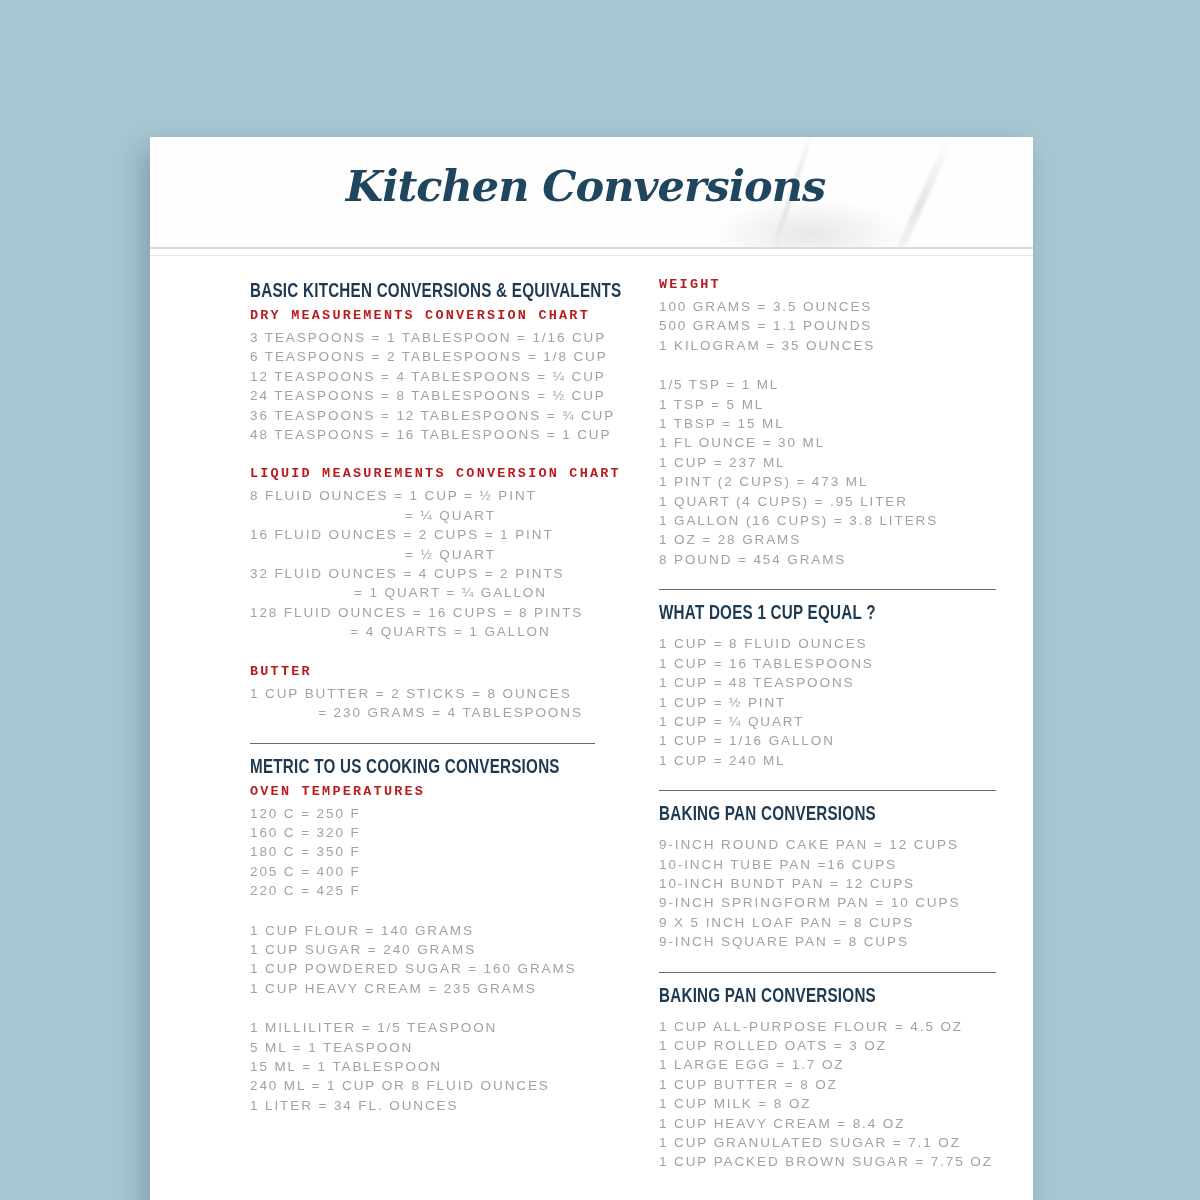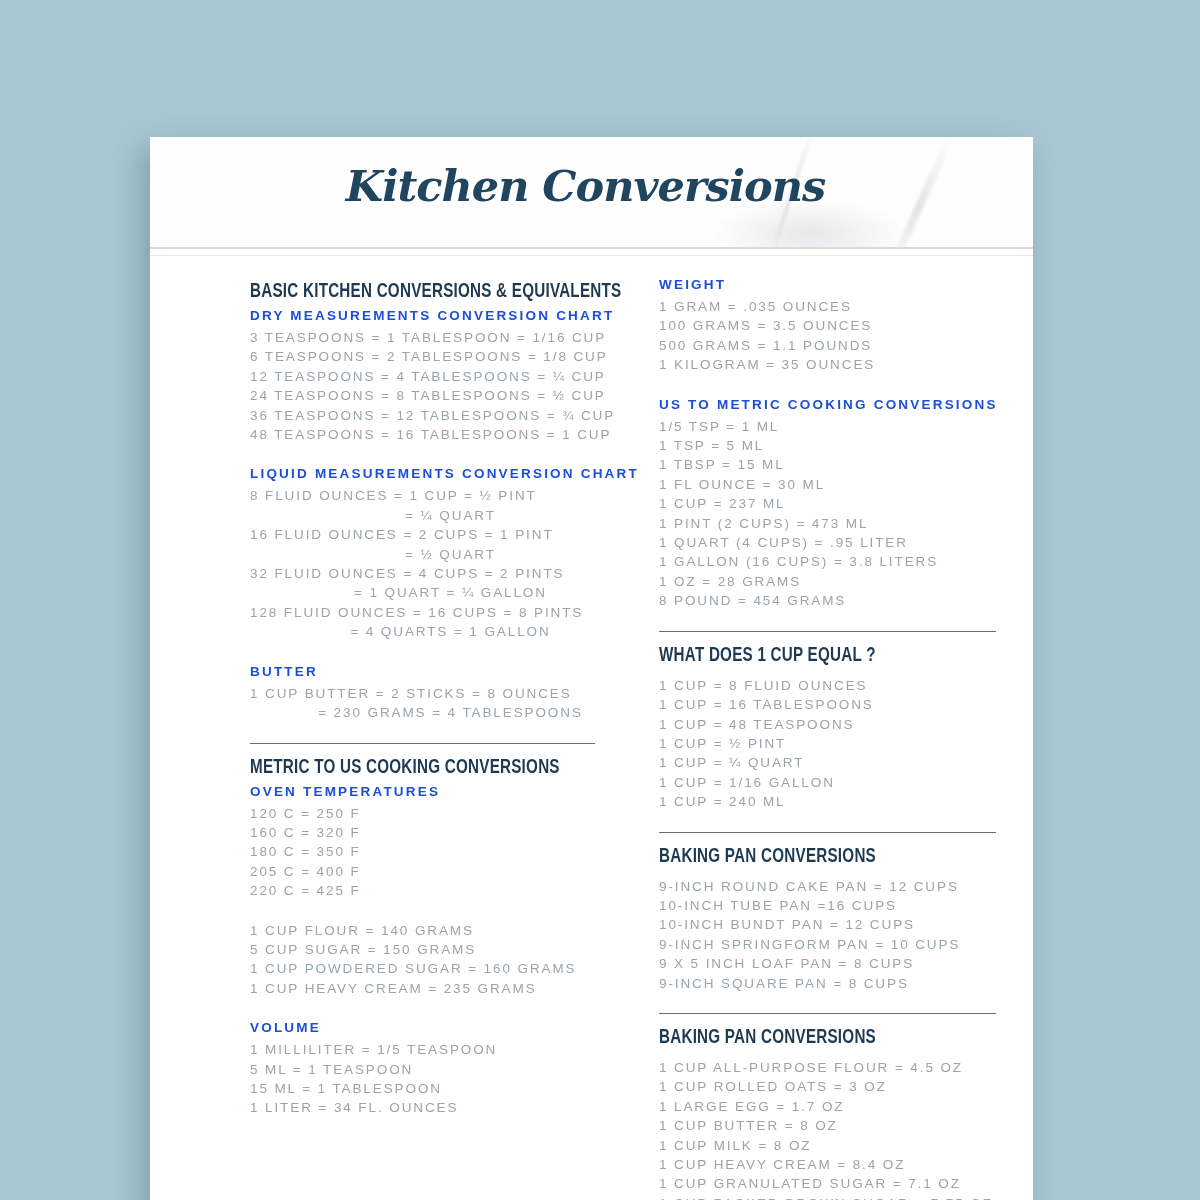"WEIGHT" .h2 { color: #1d4ed8 -> #b91c1c; font-family: none -> Liberation Mono, monospace }
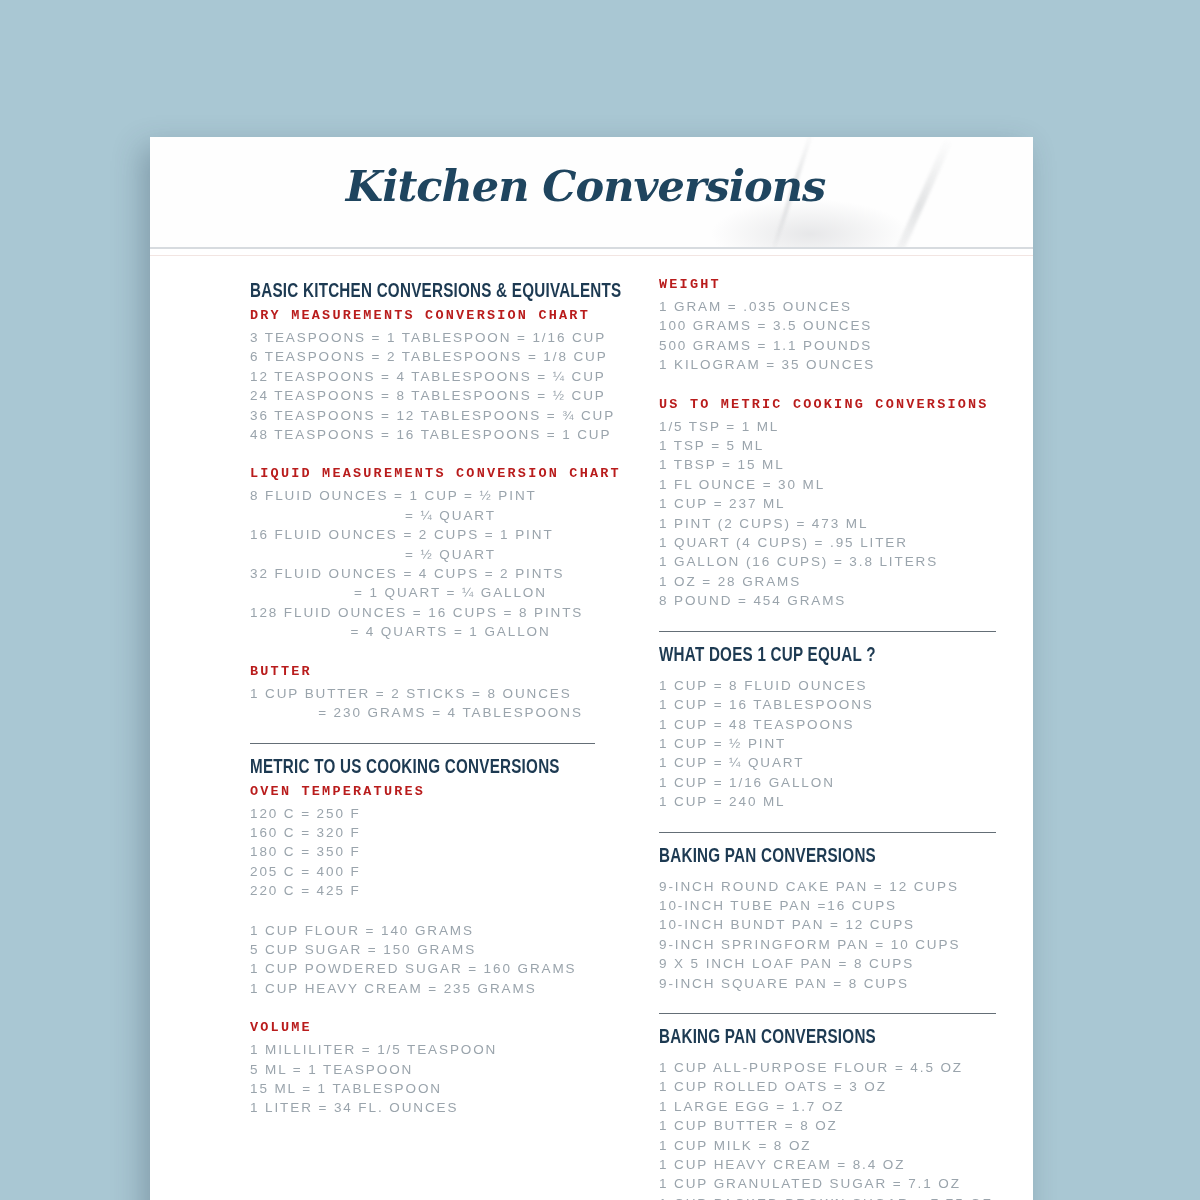"1 GRAM = .035 OUNCES" div.line { html: <div>1 GRAM = .035 OUNCES</div> -> none }
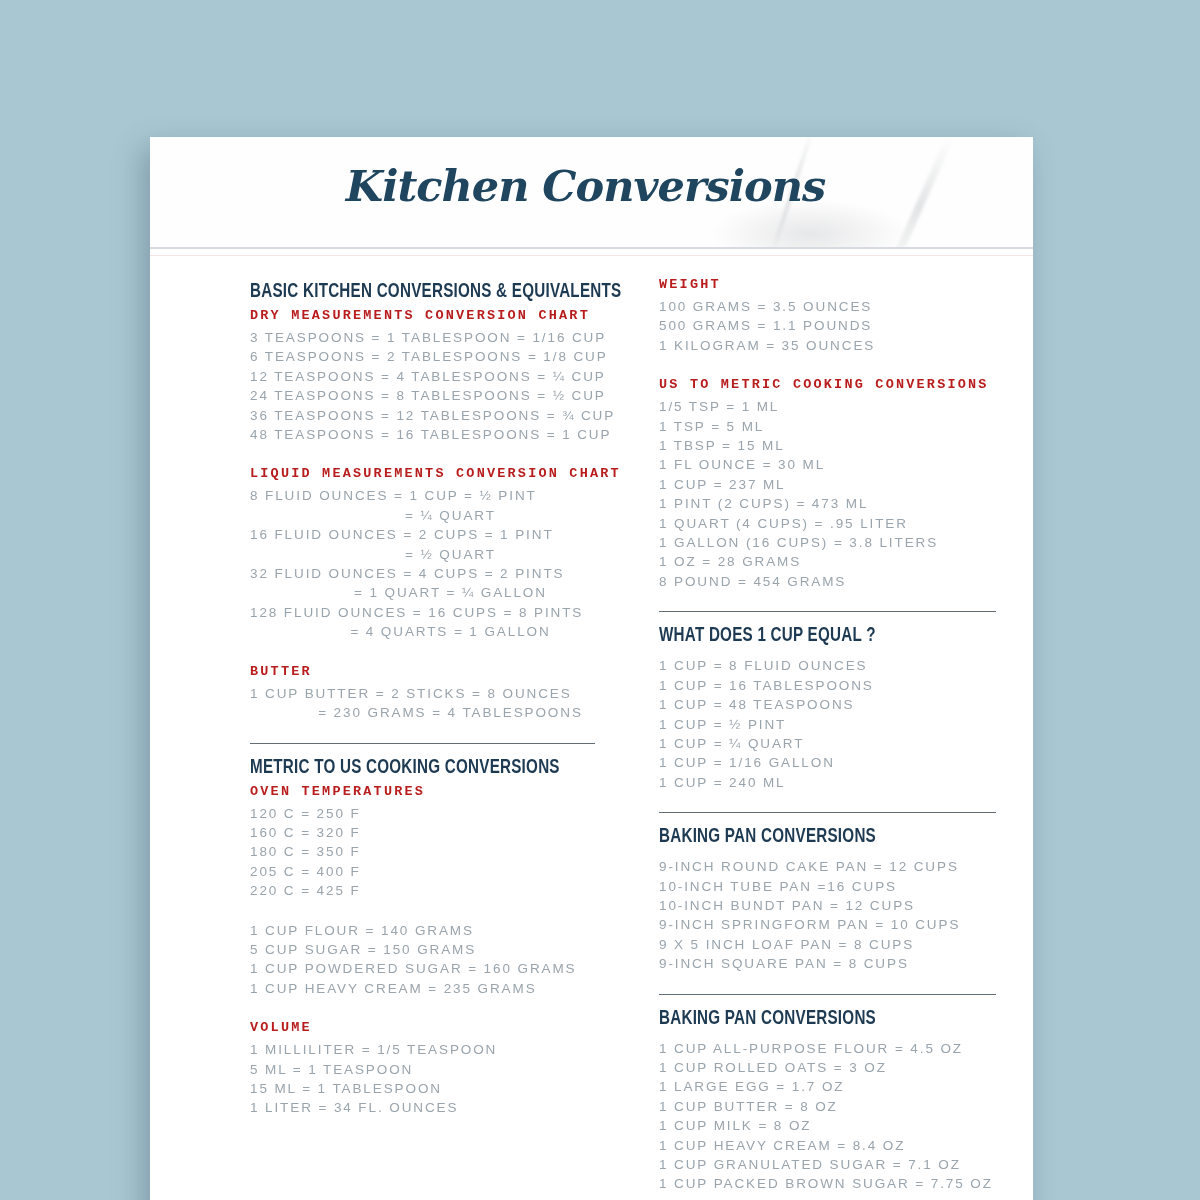"US TO METRIC COOKING CONVERSIONS" div.h2 { html: <div>US TO METRIC COOKING CONVERSIONS</div> -> none }
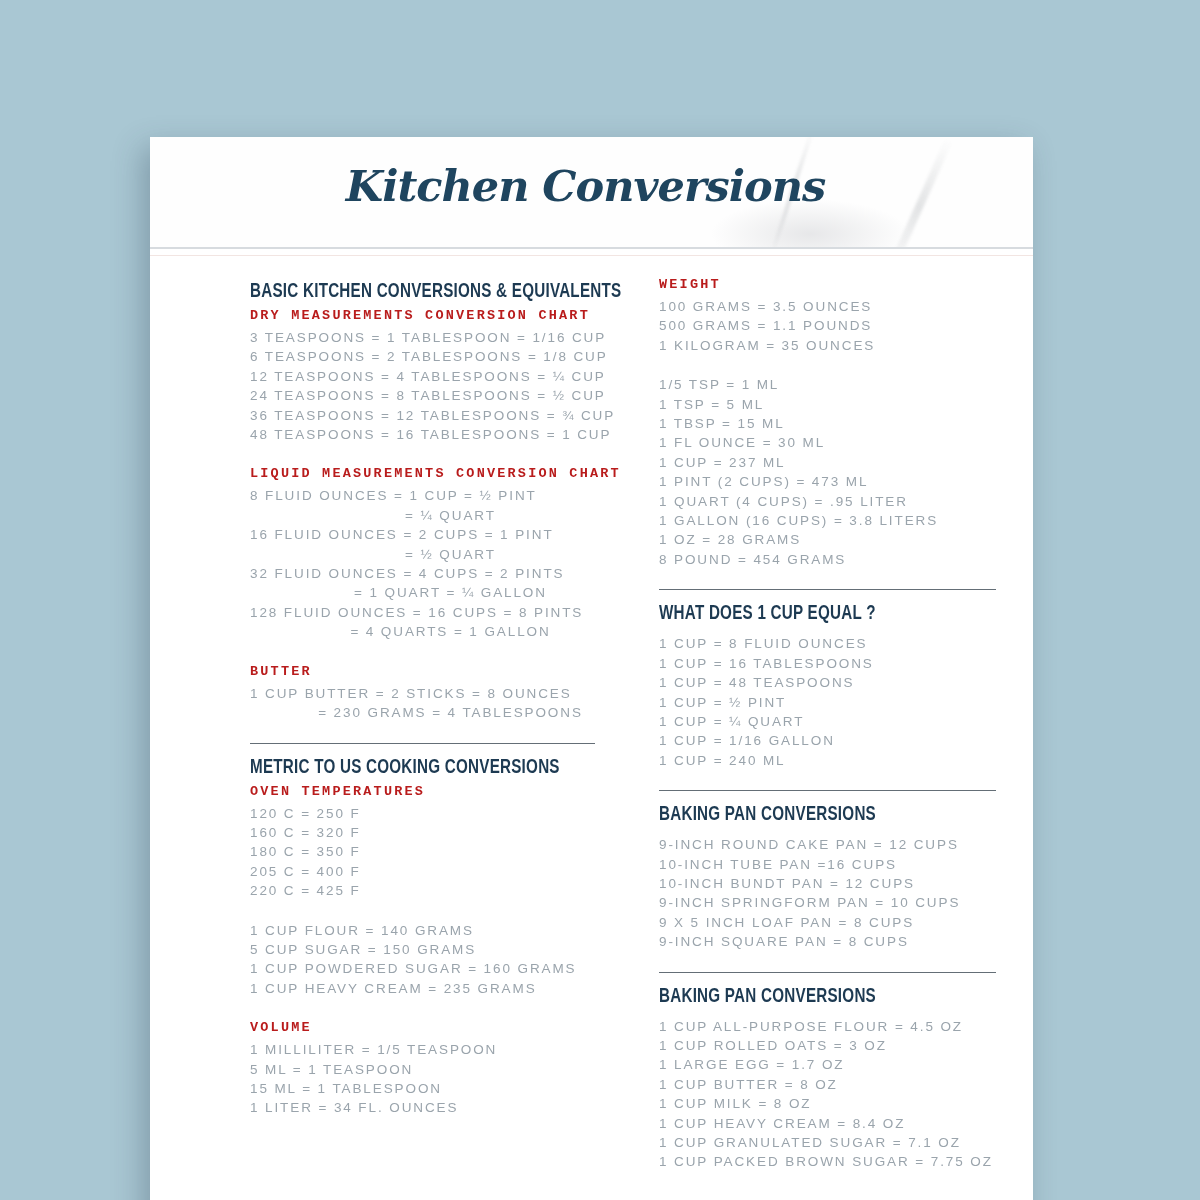"5 CUP SUGAR = 150" div.line { text: 5 CUP SUGAR = 150 -> 1 CUP SUGAR = 240 }
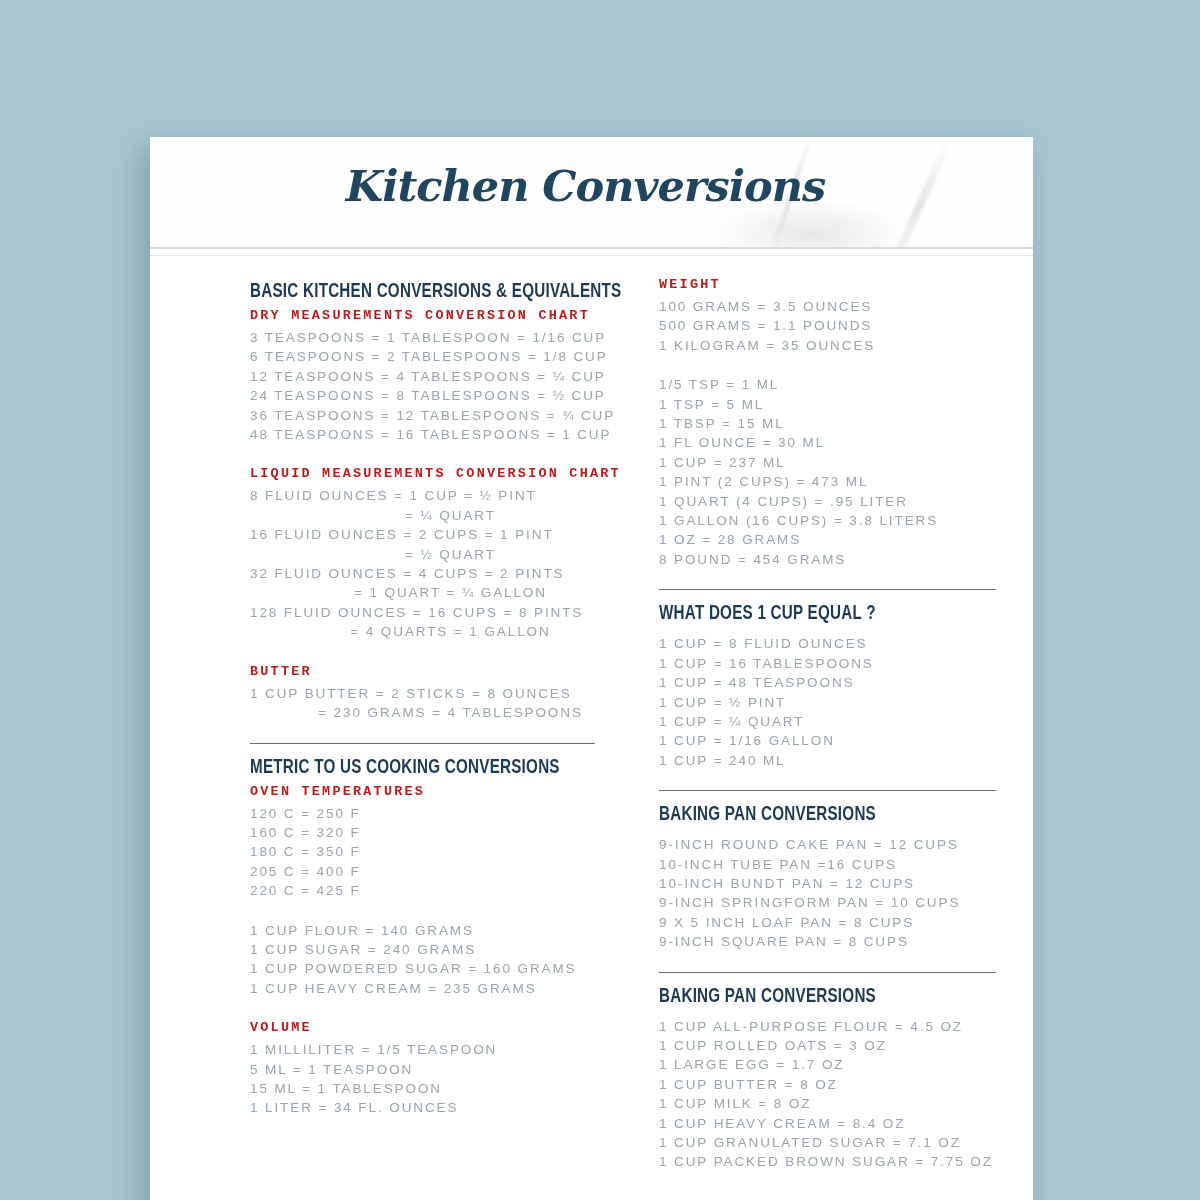"VOLUME" div.h2 { html: <div>VOLUME</div> -> none }
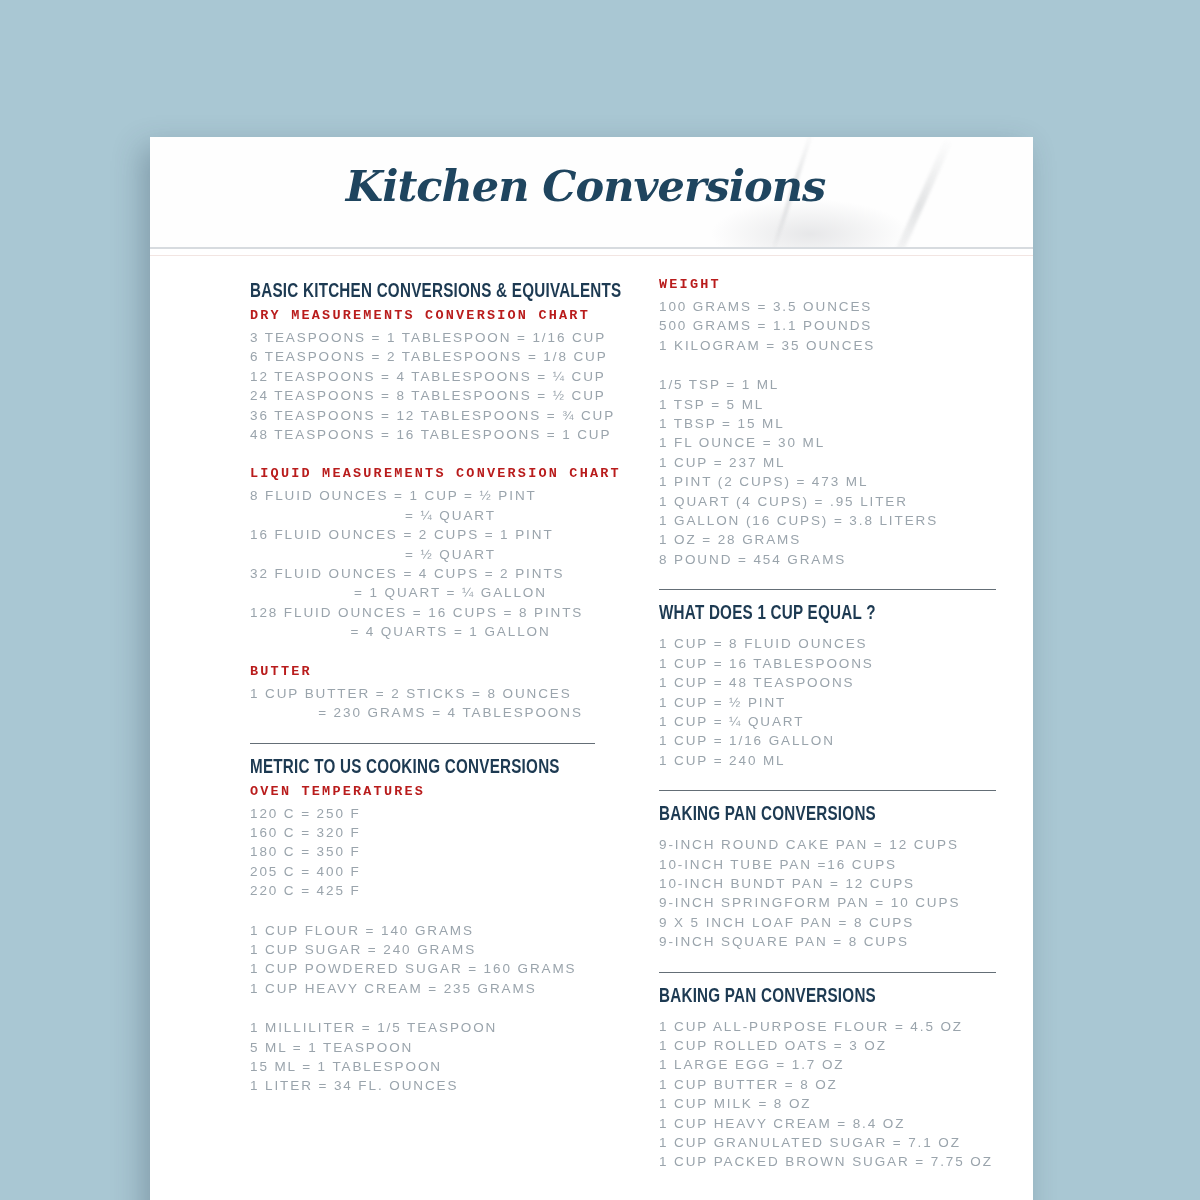"240 ML = 1 CUP" div.line { html: none -> <div>240 ML = 1 CUP OR 8 FLUID OUNCES</div> }
